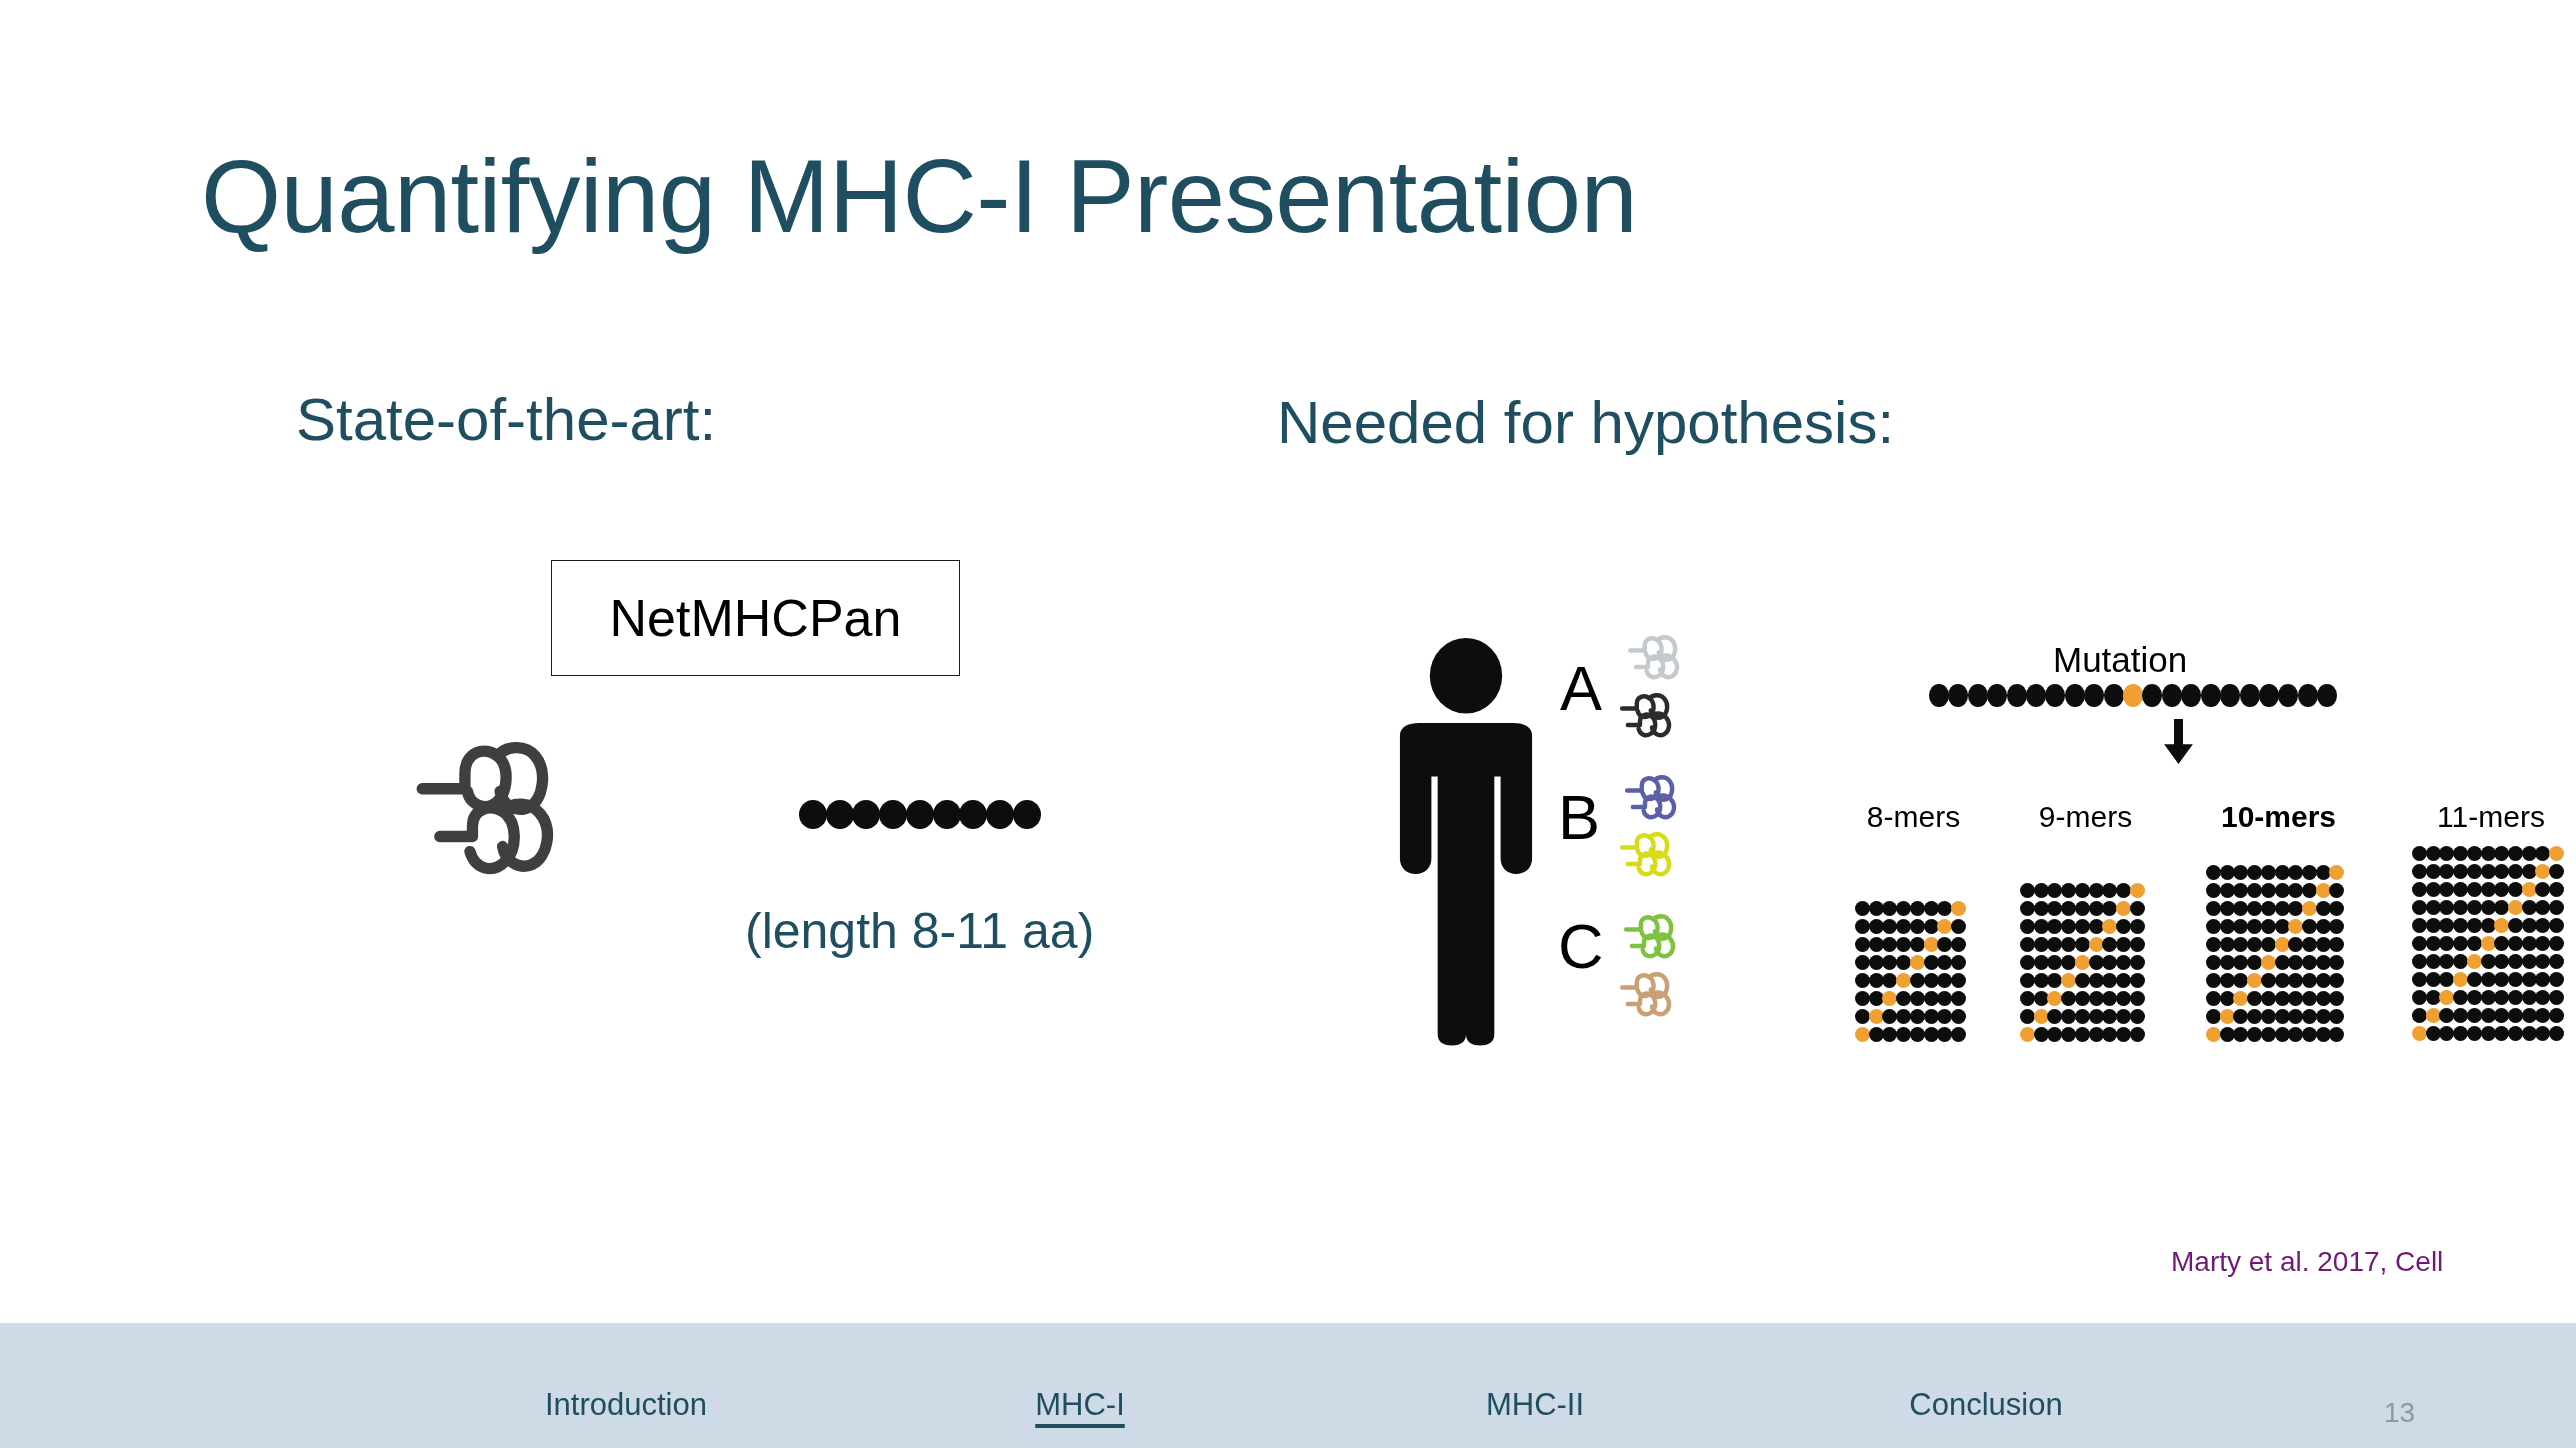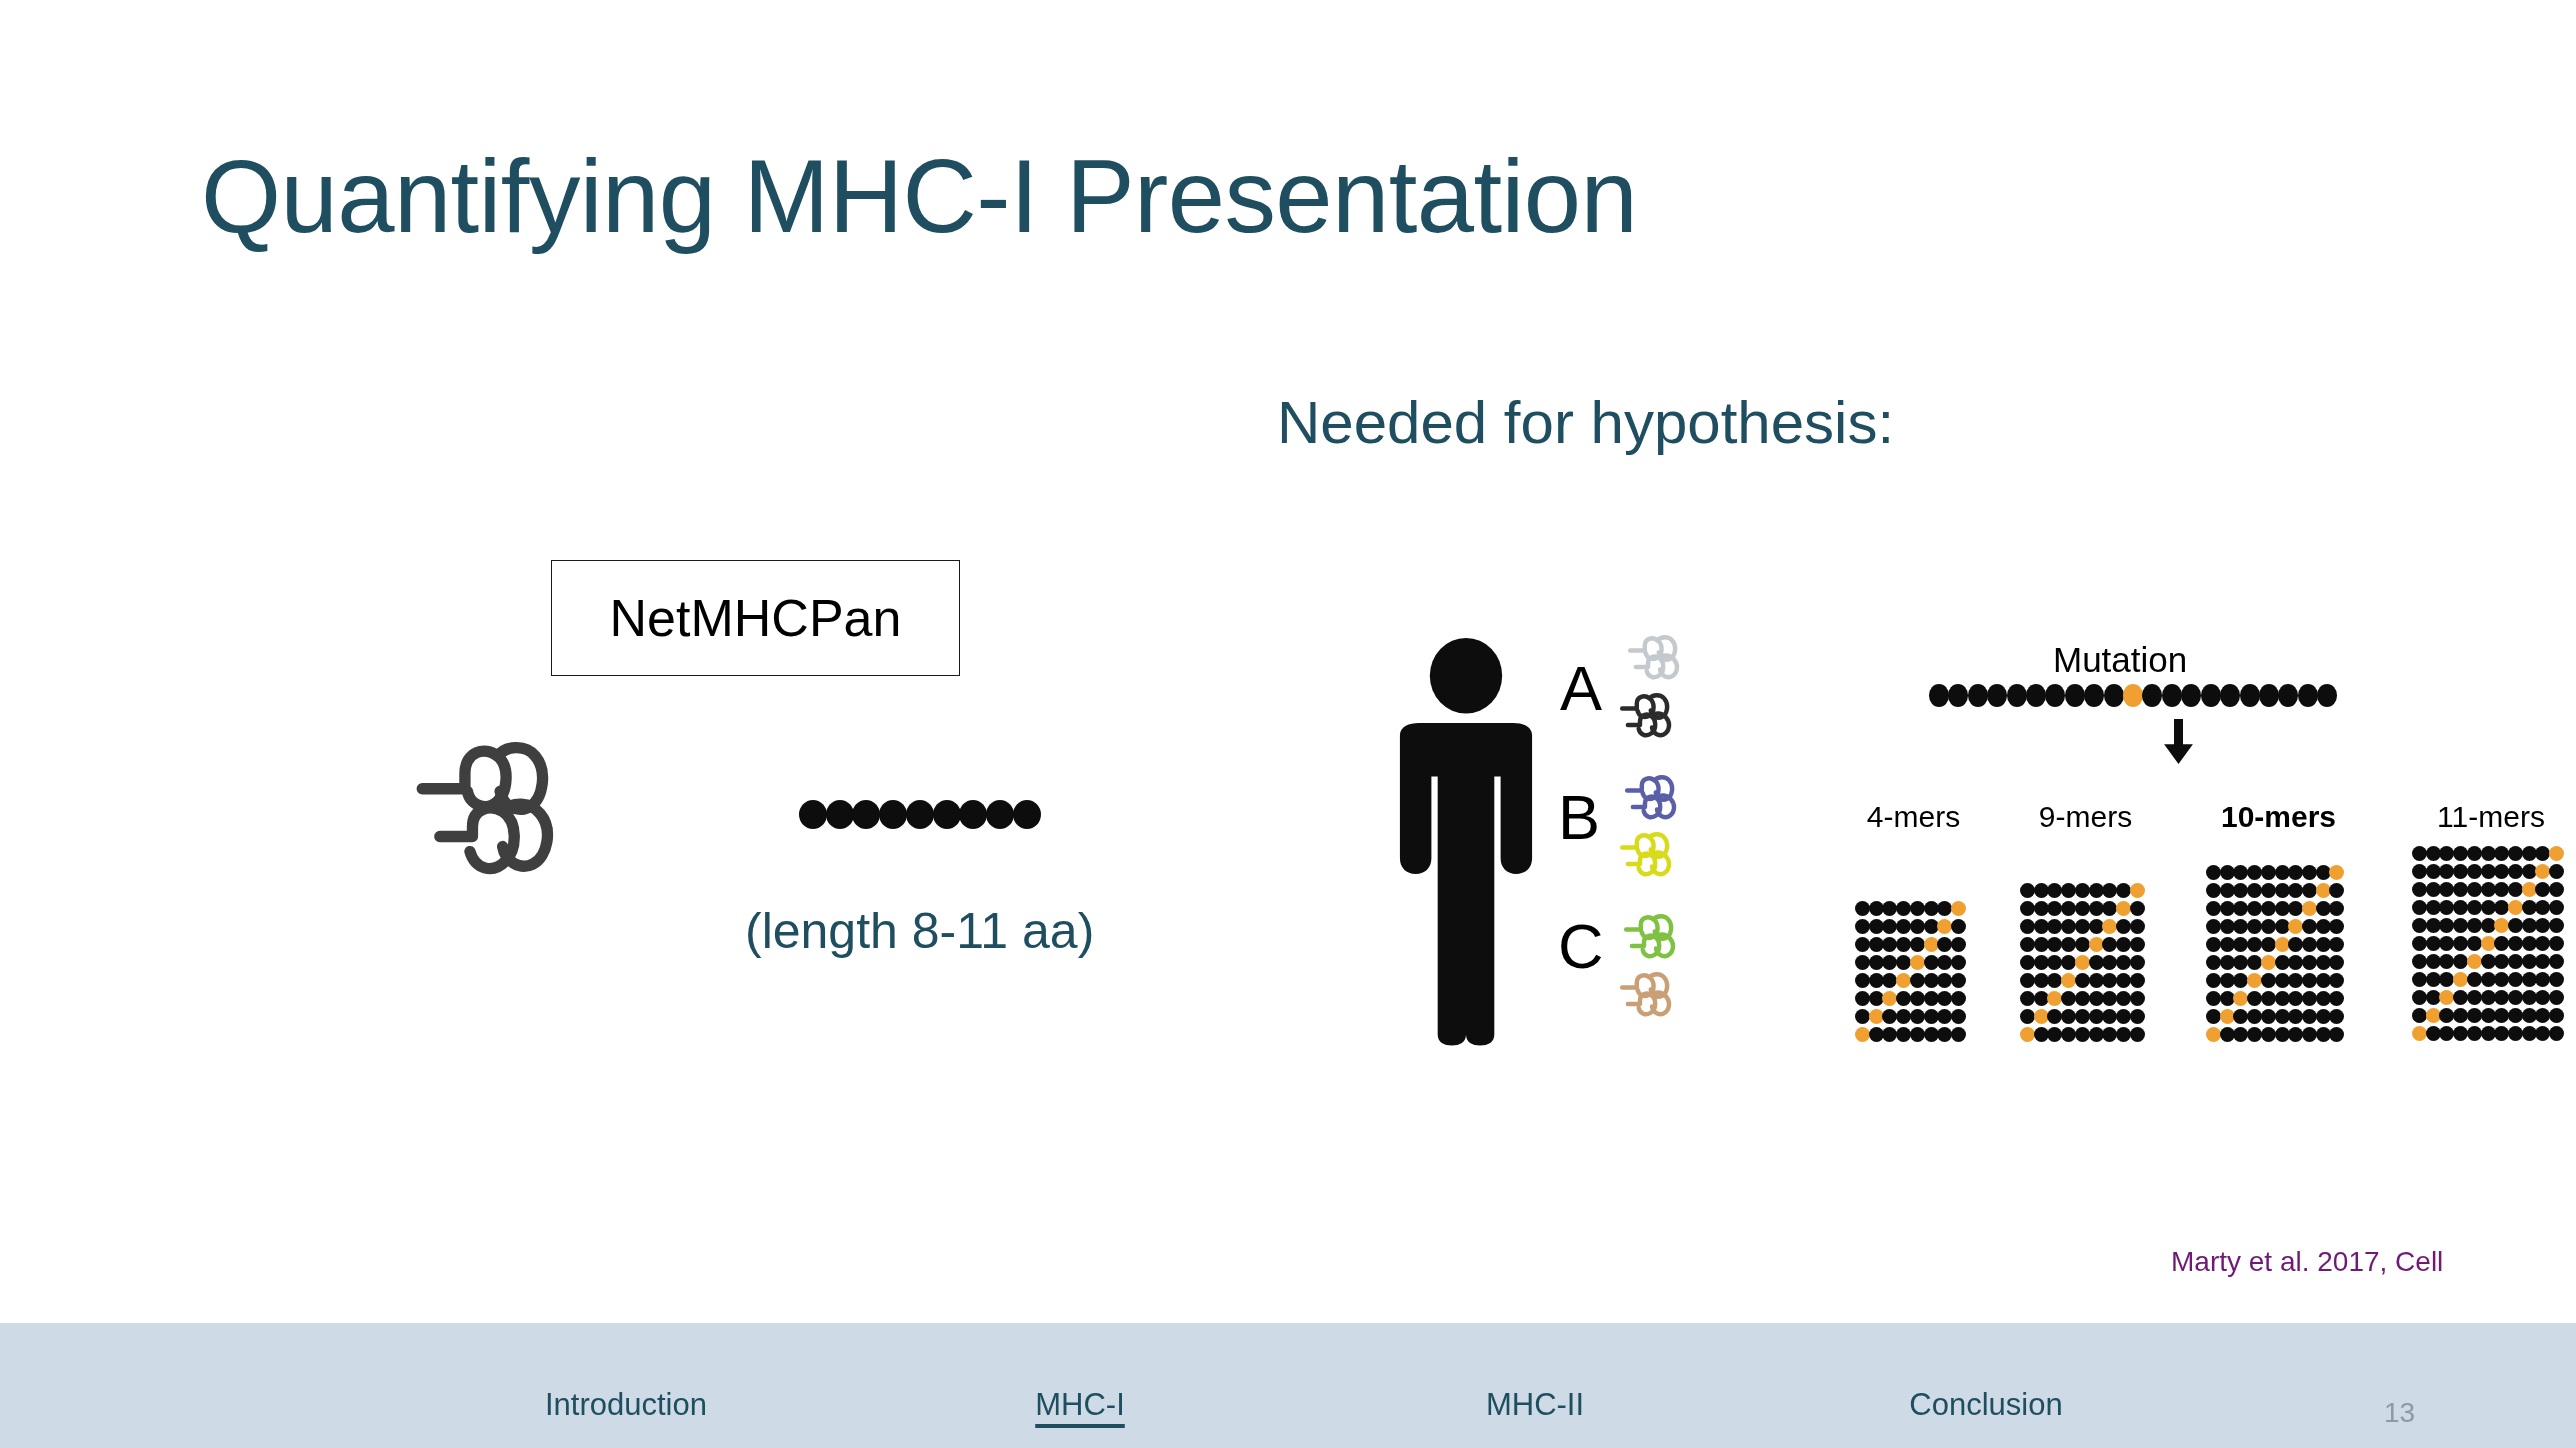"State-of-the-art:" div.col-heading { html: none -> <div>State-of-the-art:</div> }
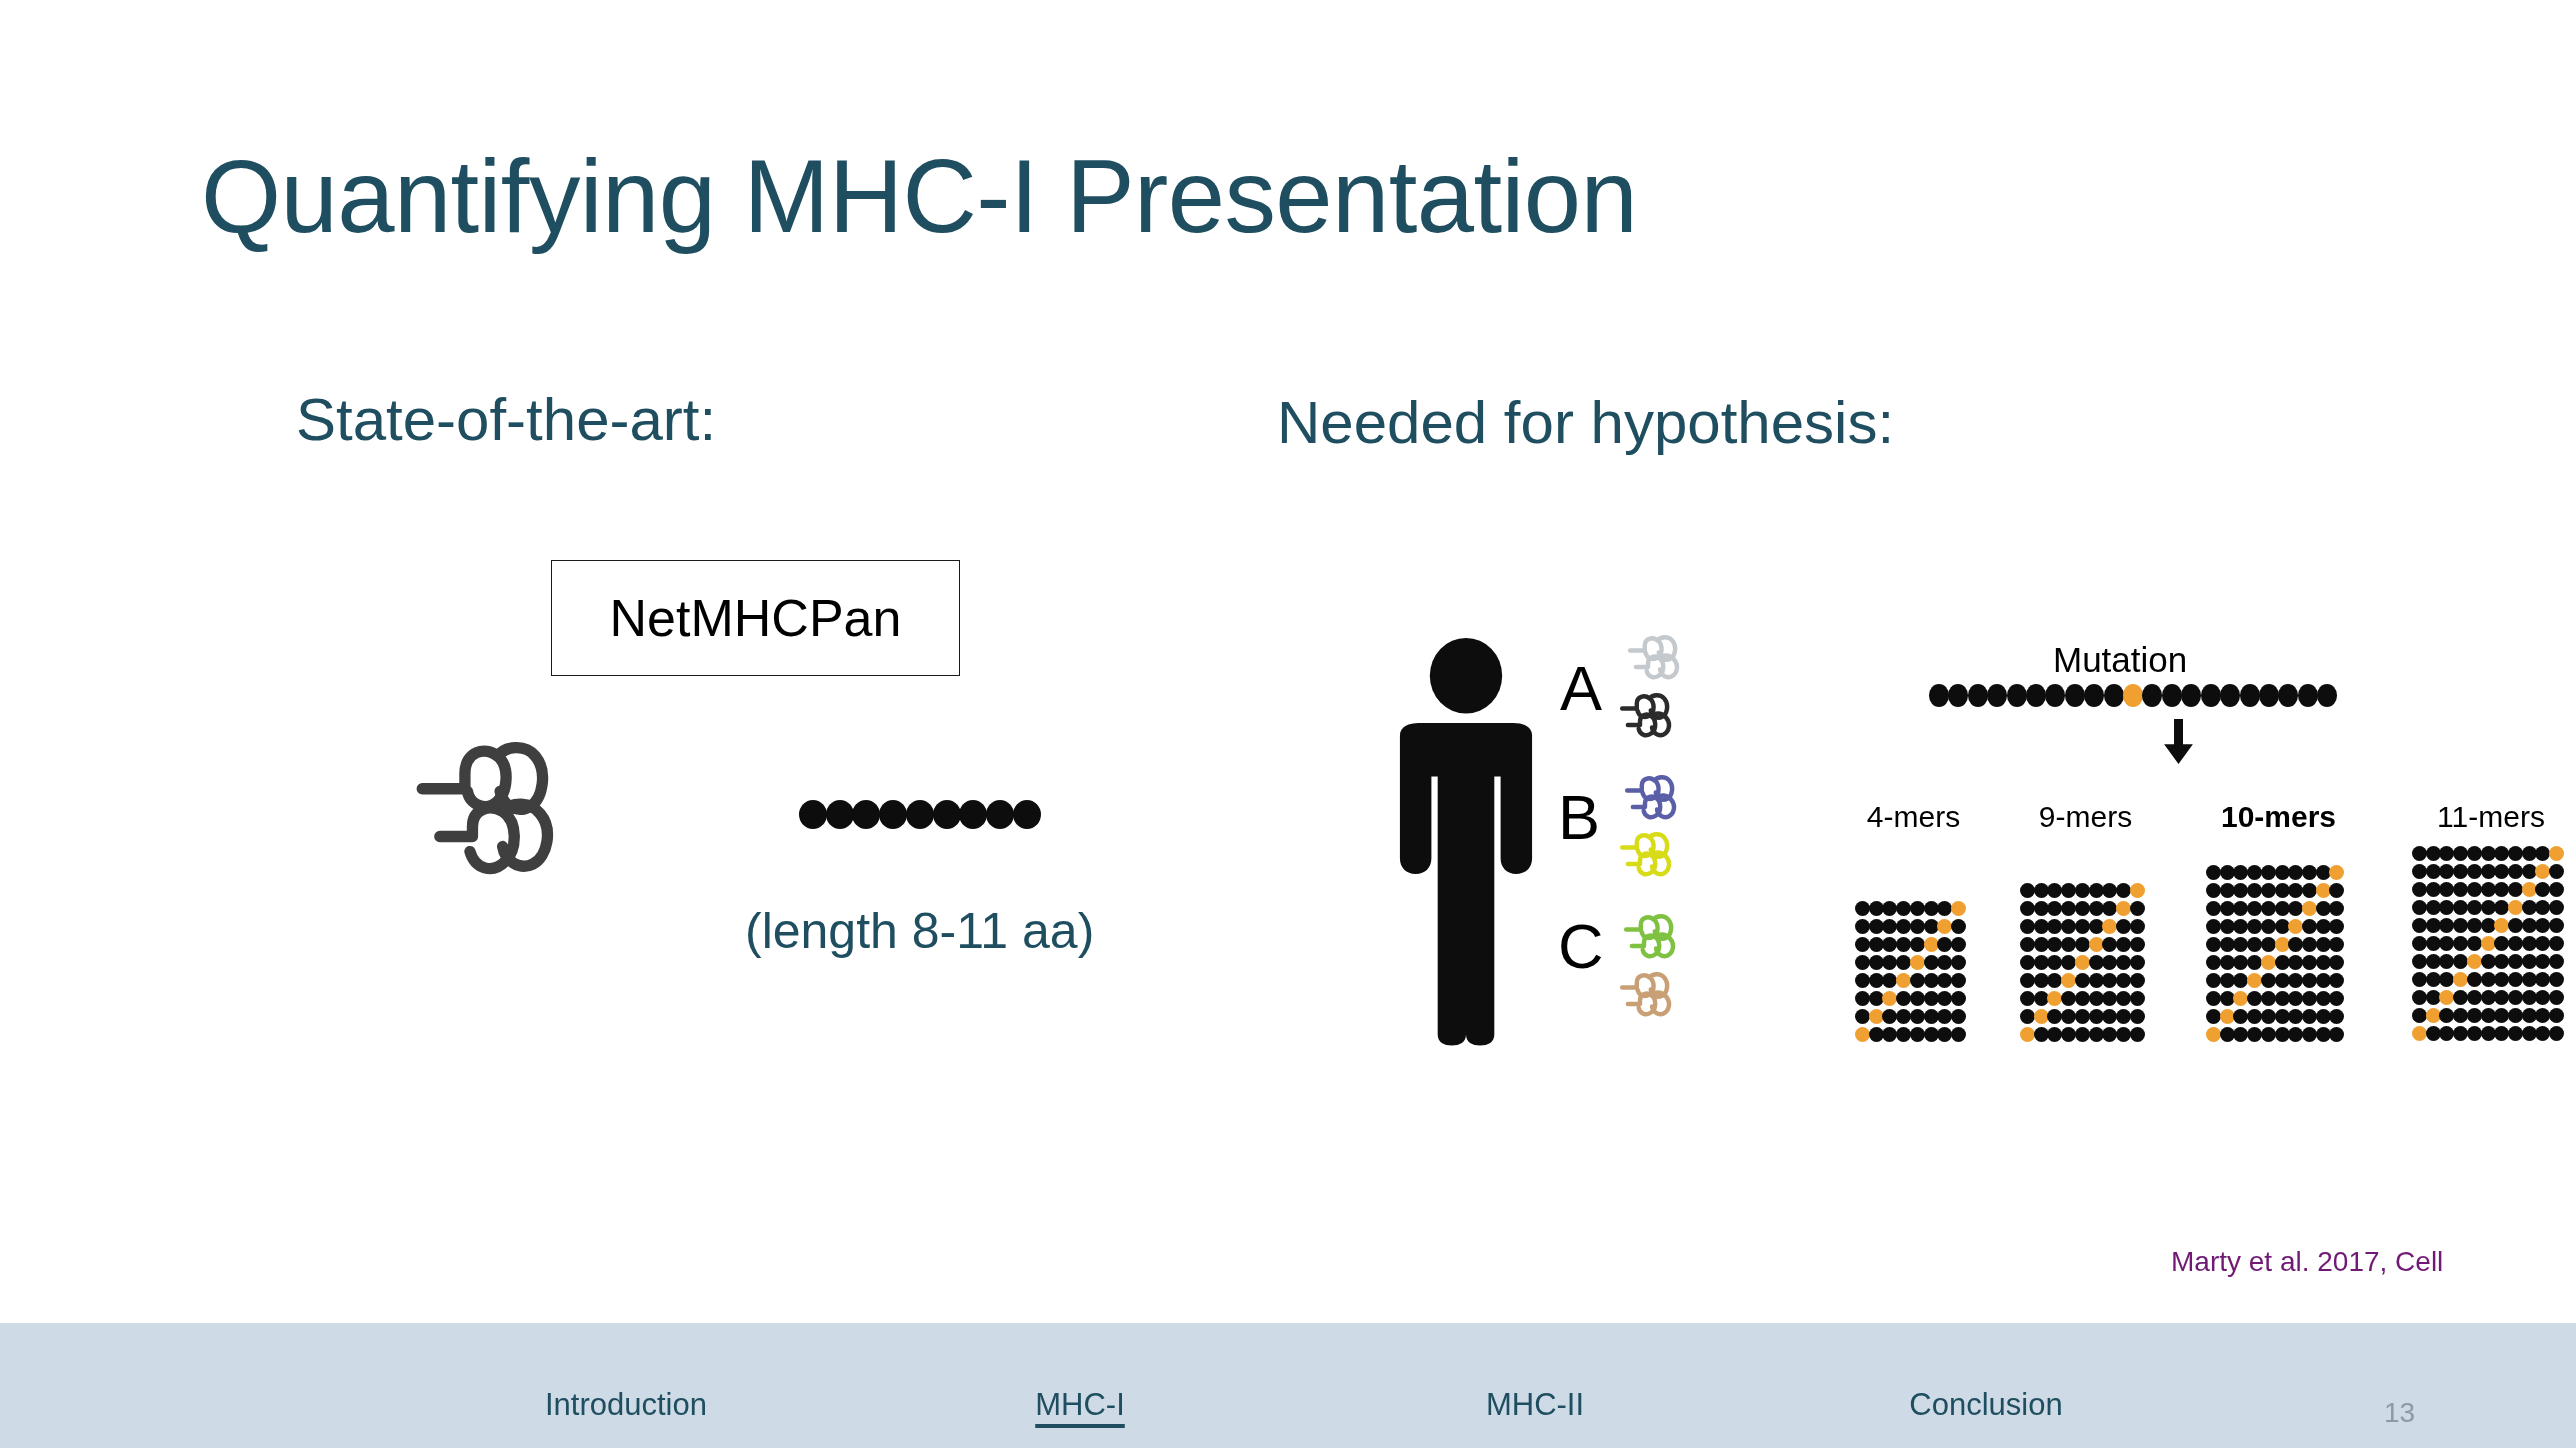"4-mers" div.mers-title { text: 4-mers -> 8-mers }
